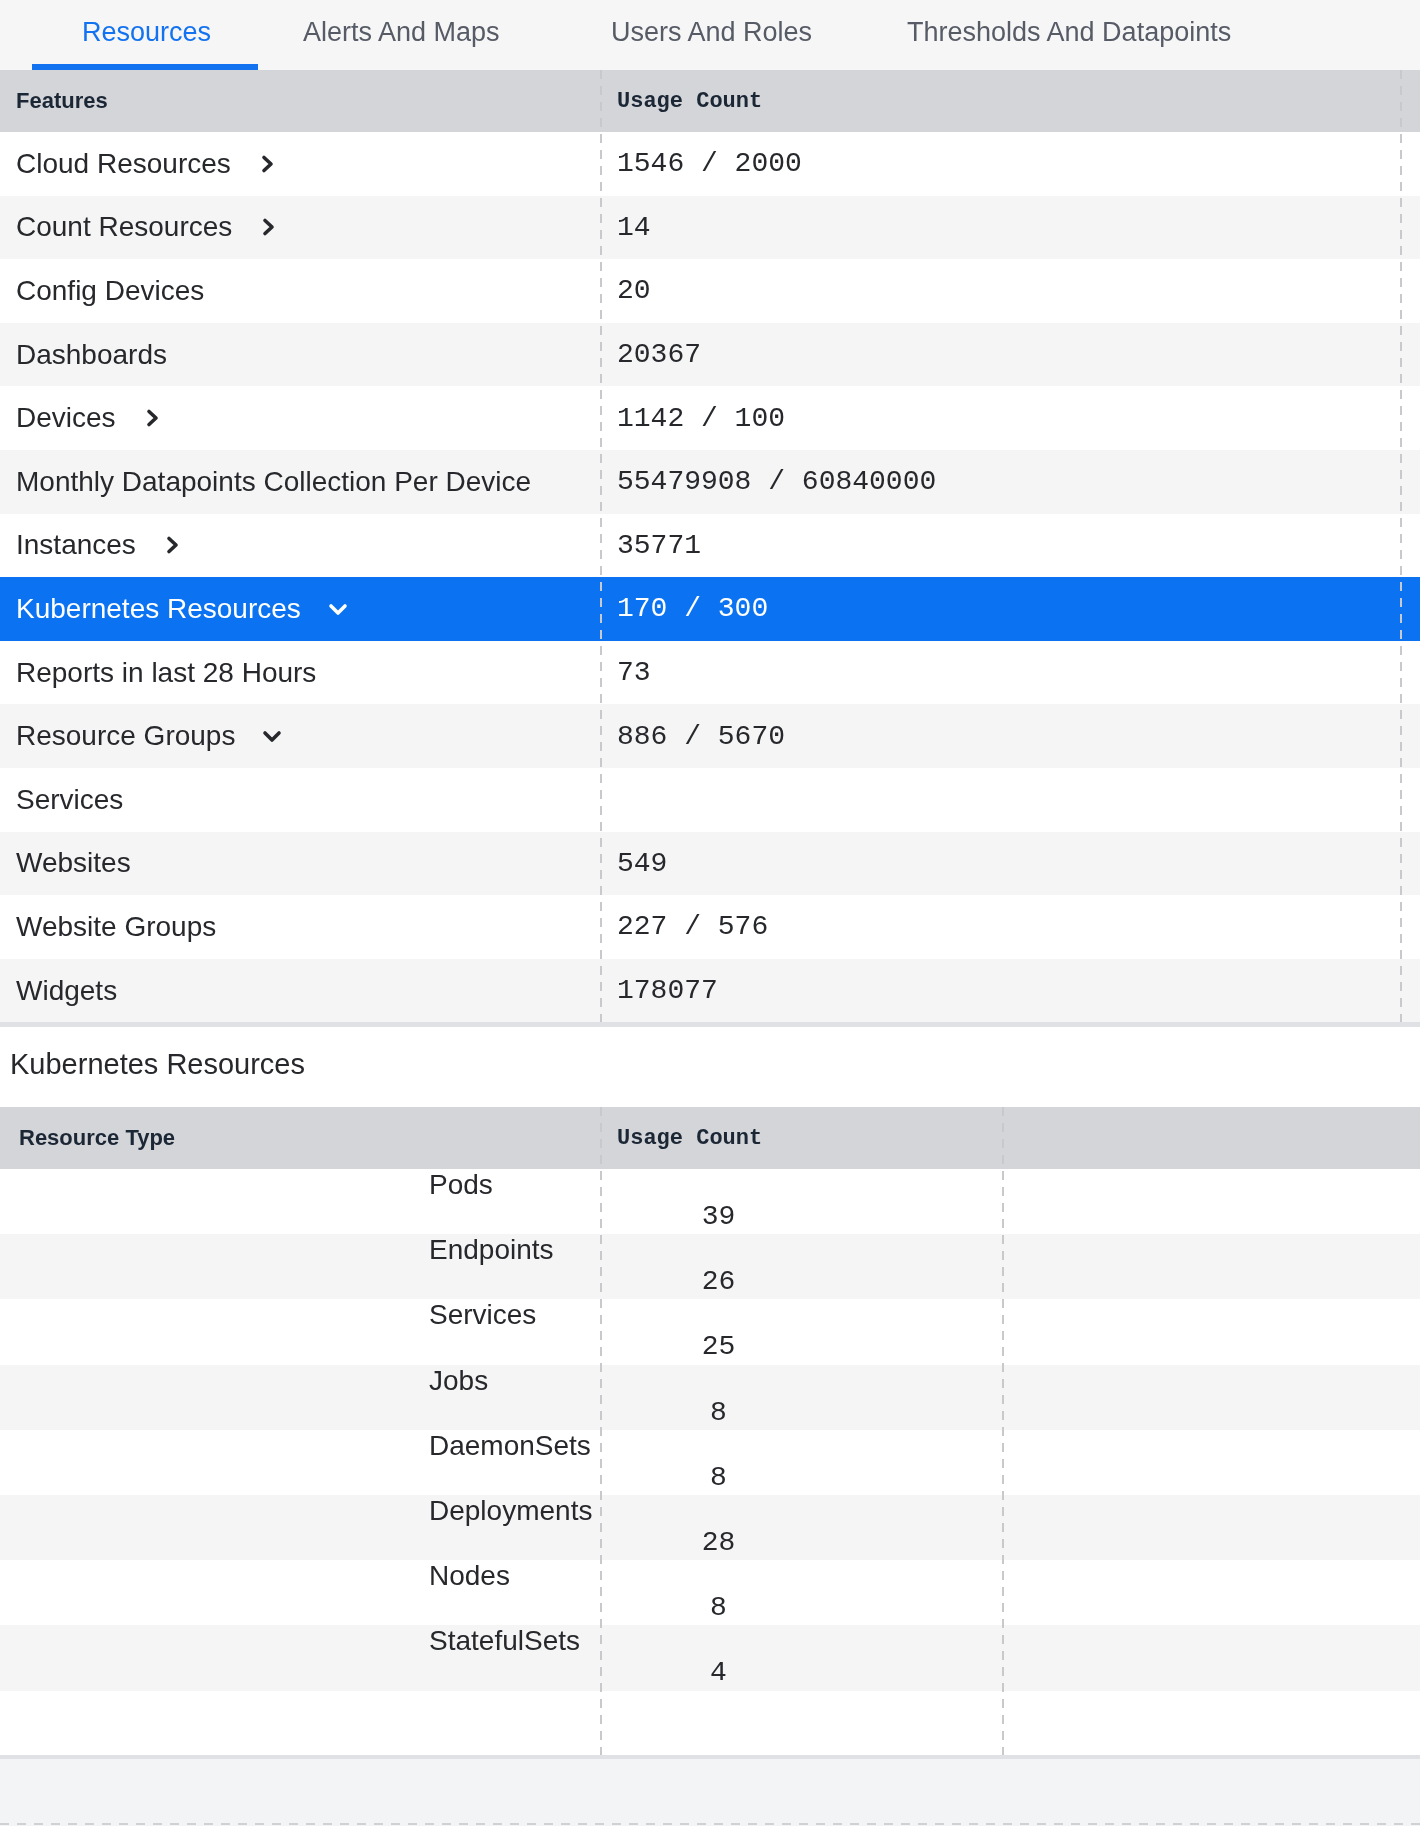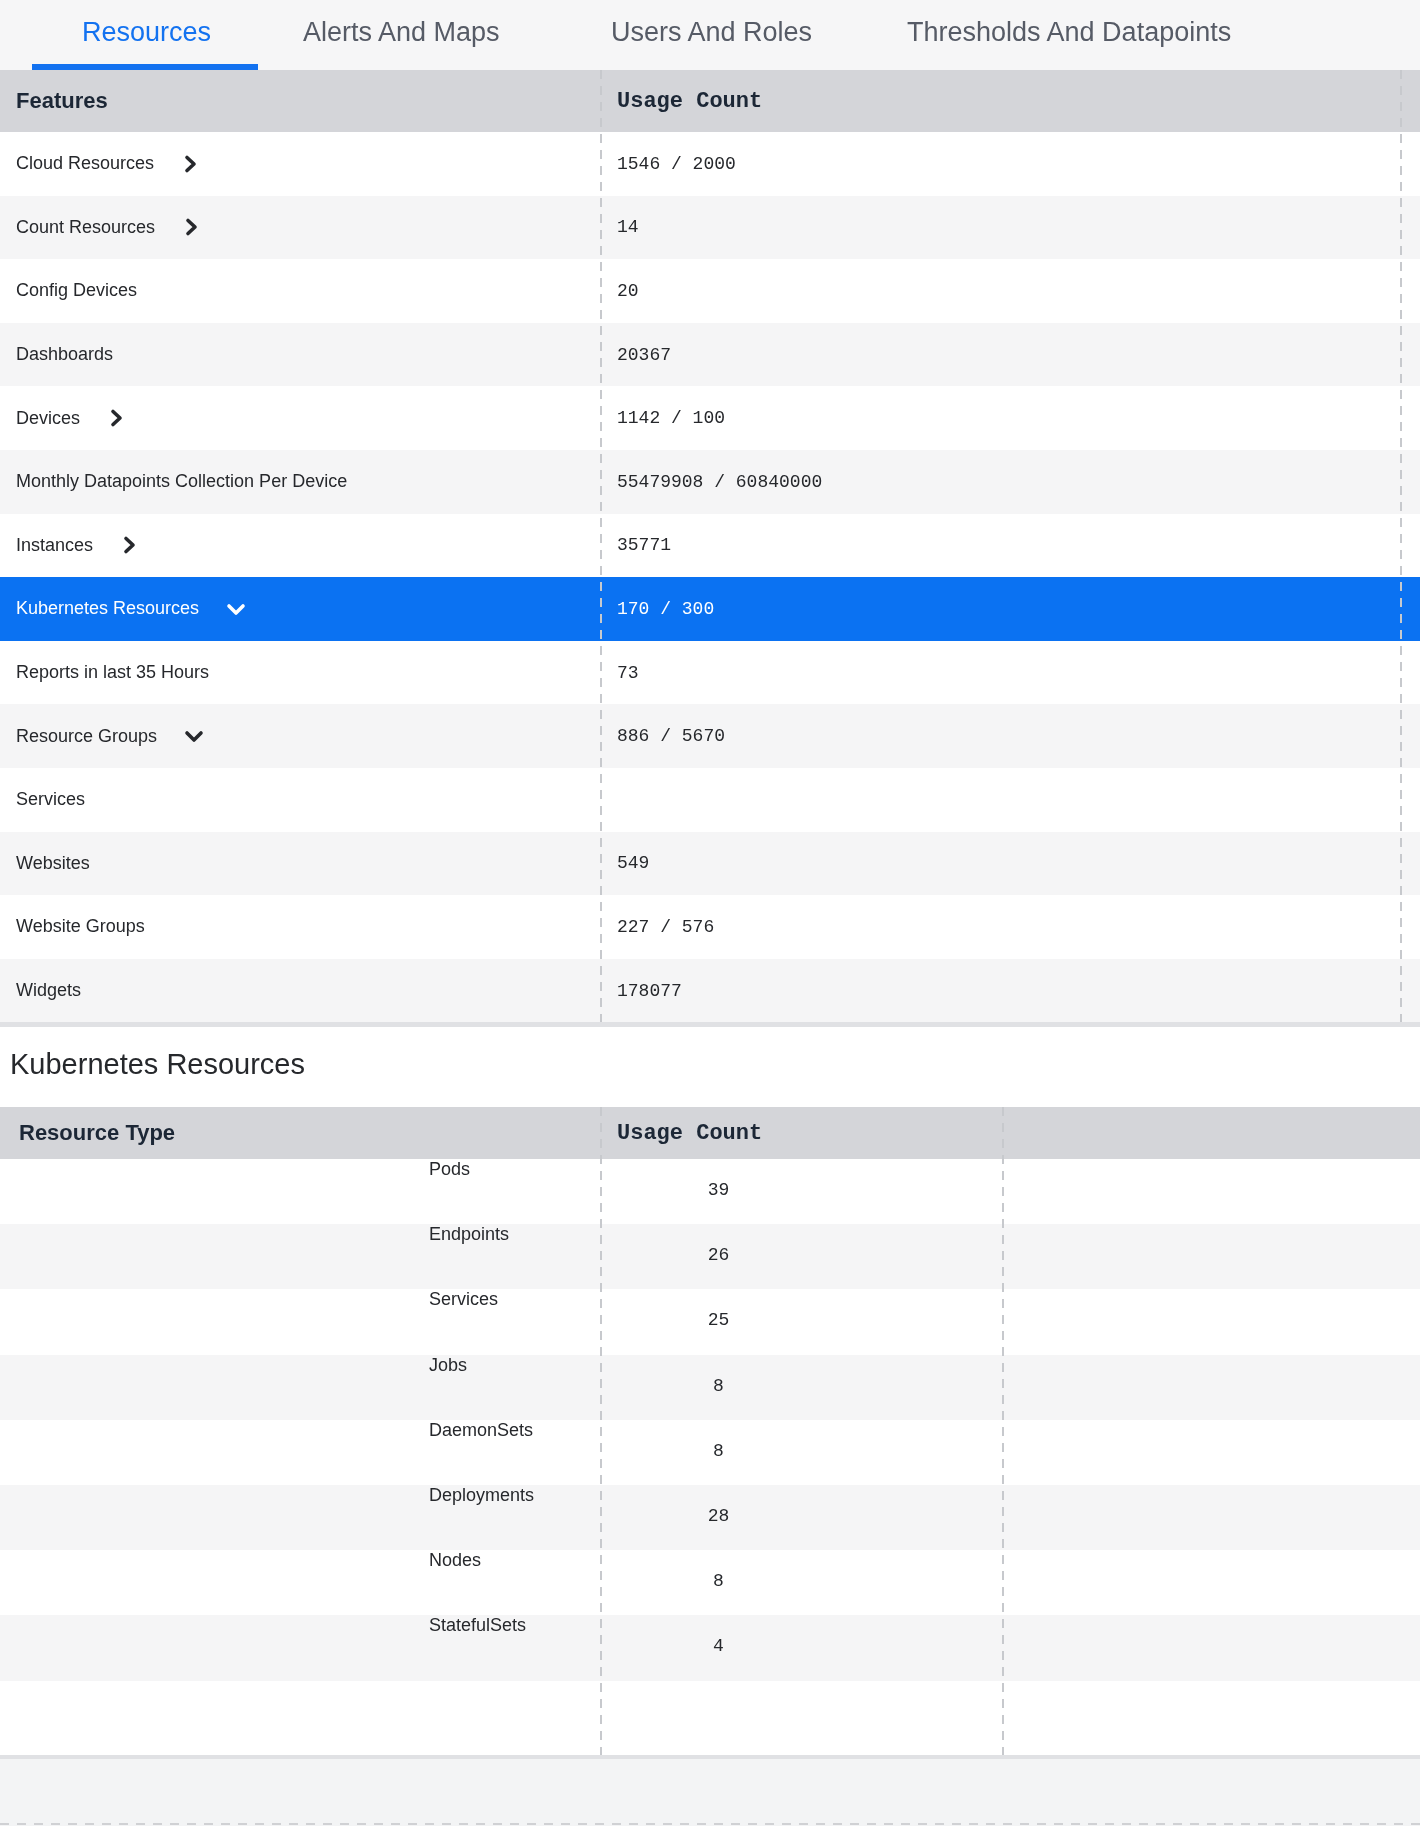"Cloud Resources" .row { font-size: 18px -> 28px }
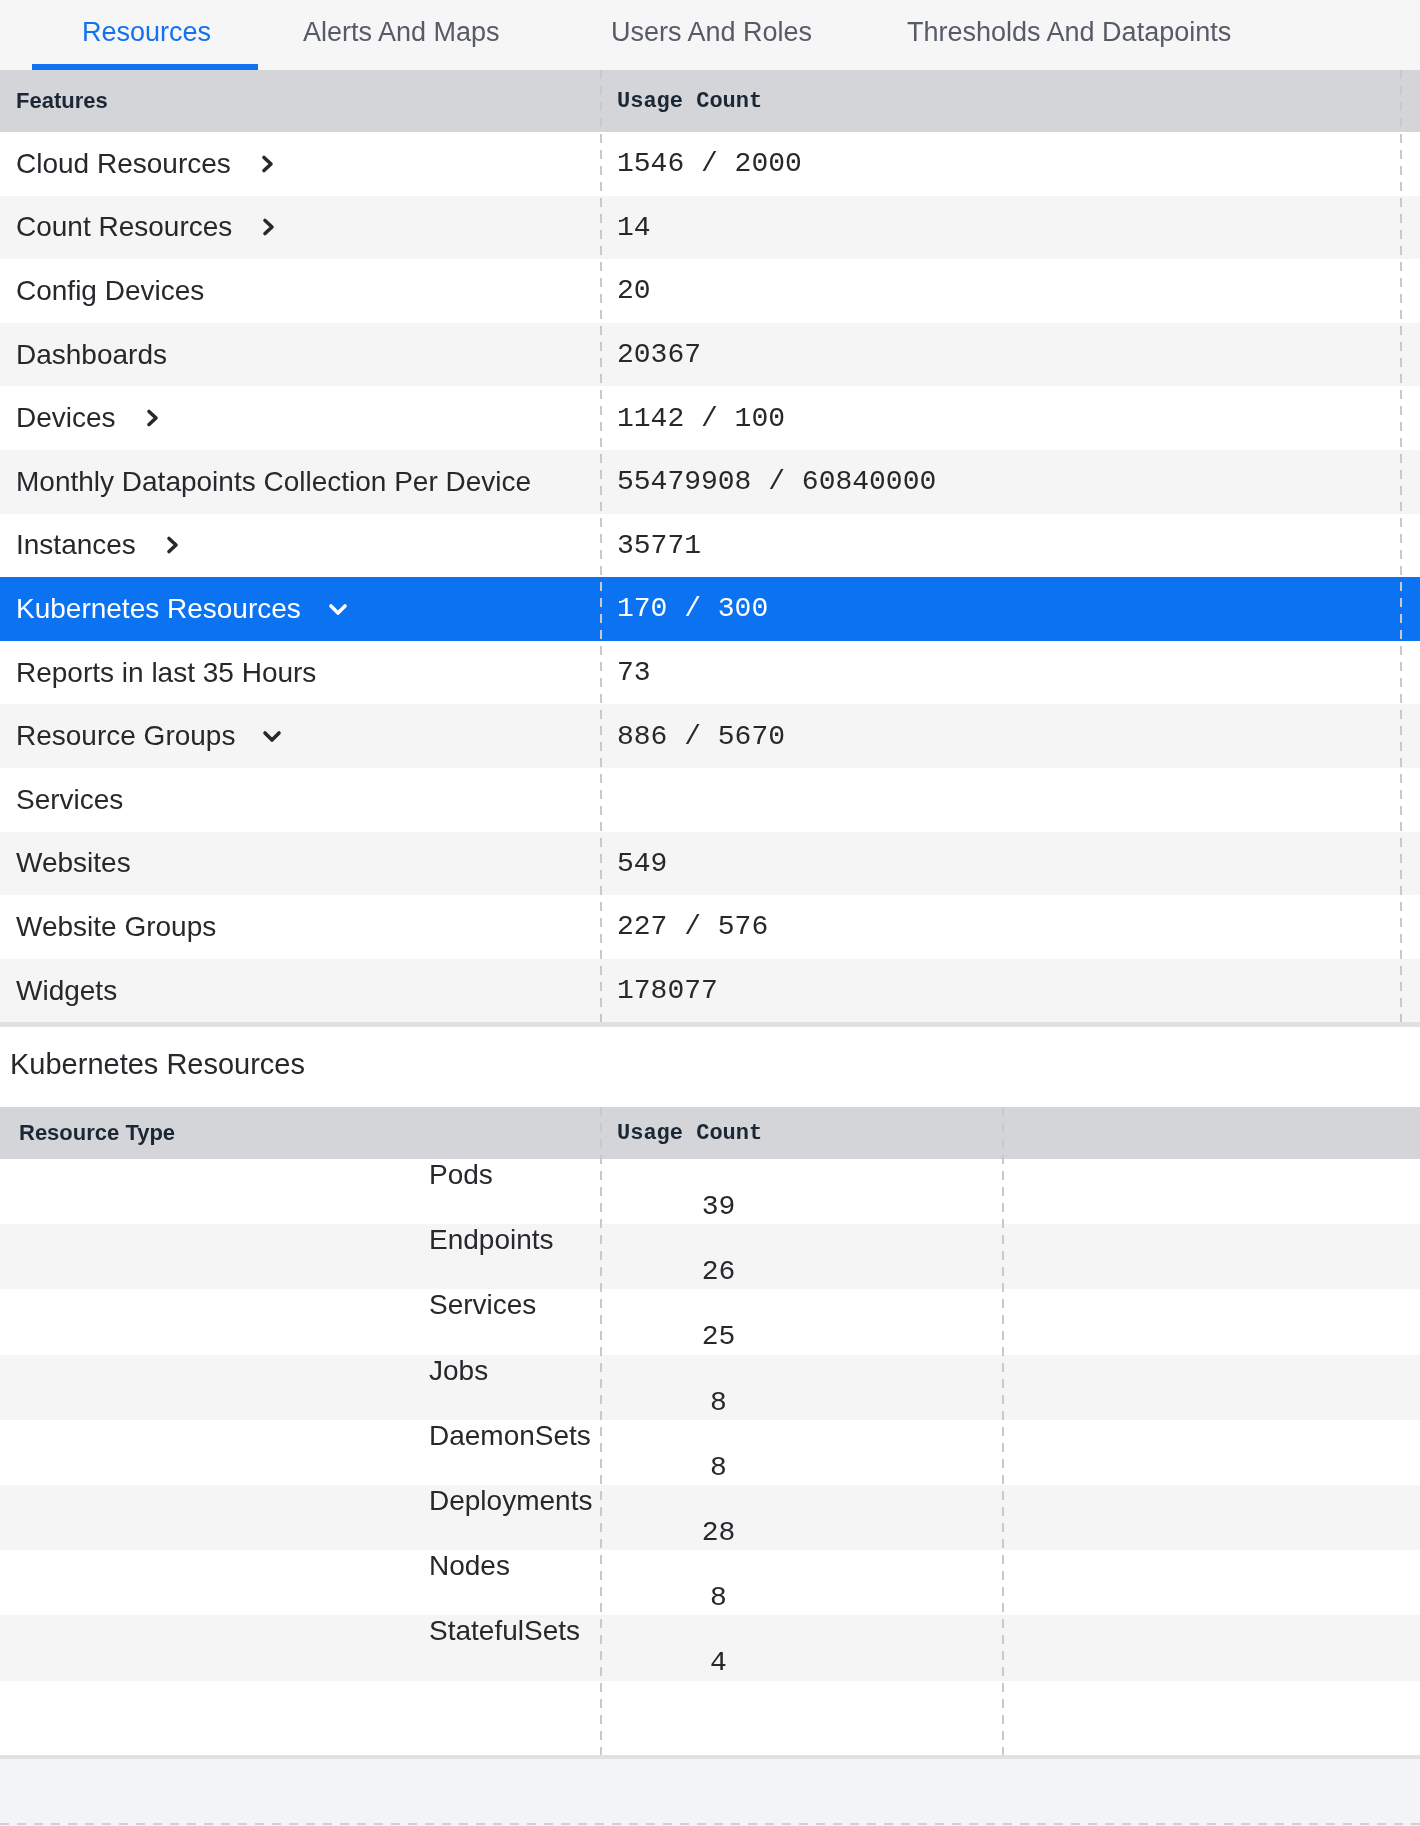"Reports in last 35 Hours" span { text: 35 -> 28 }
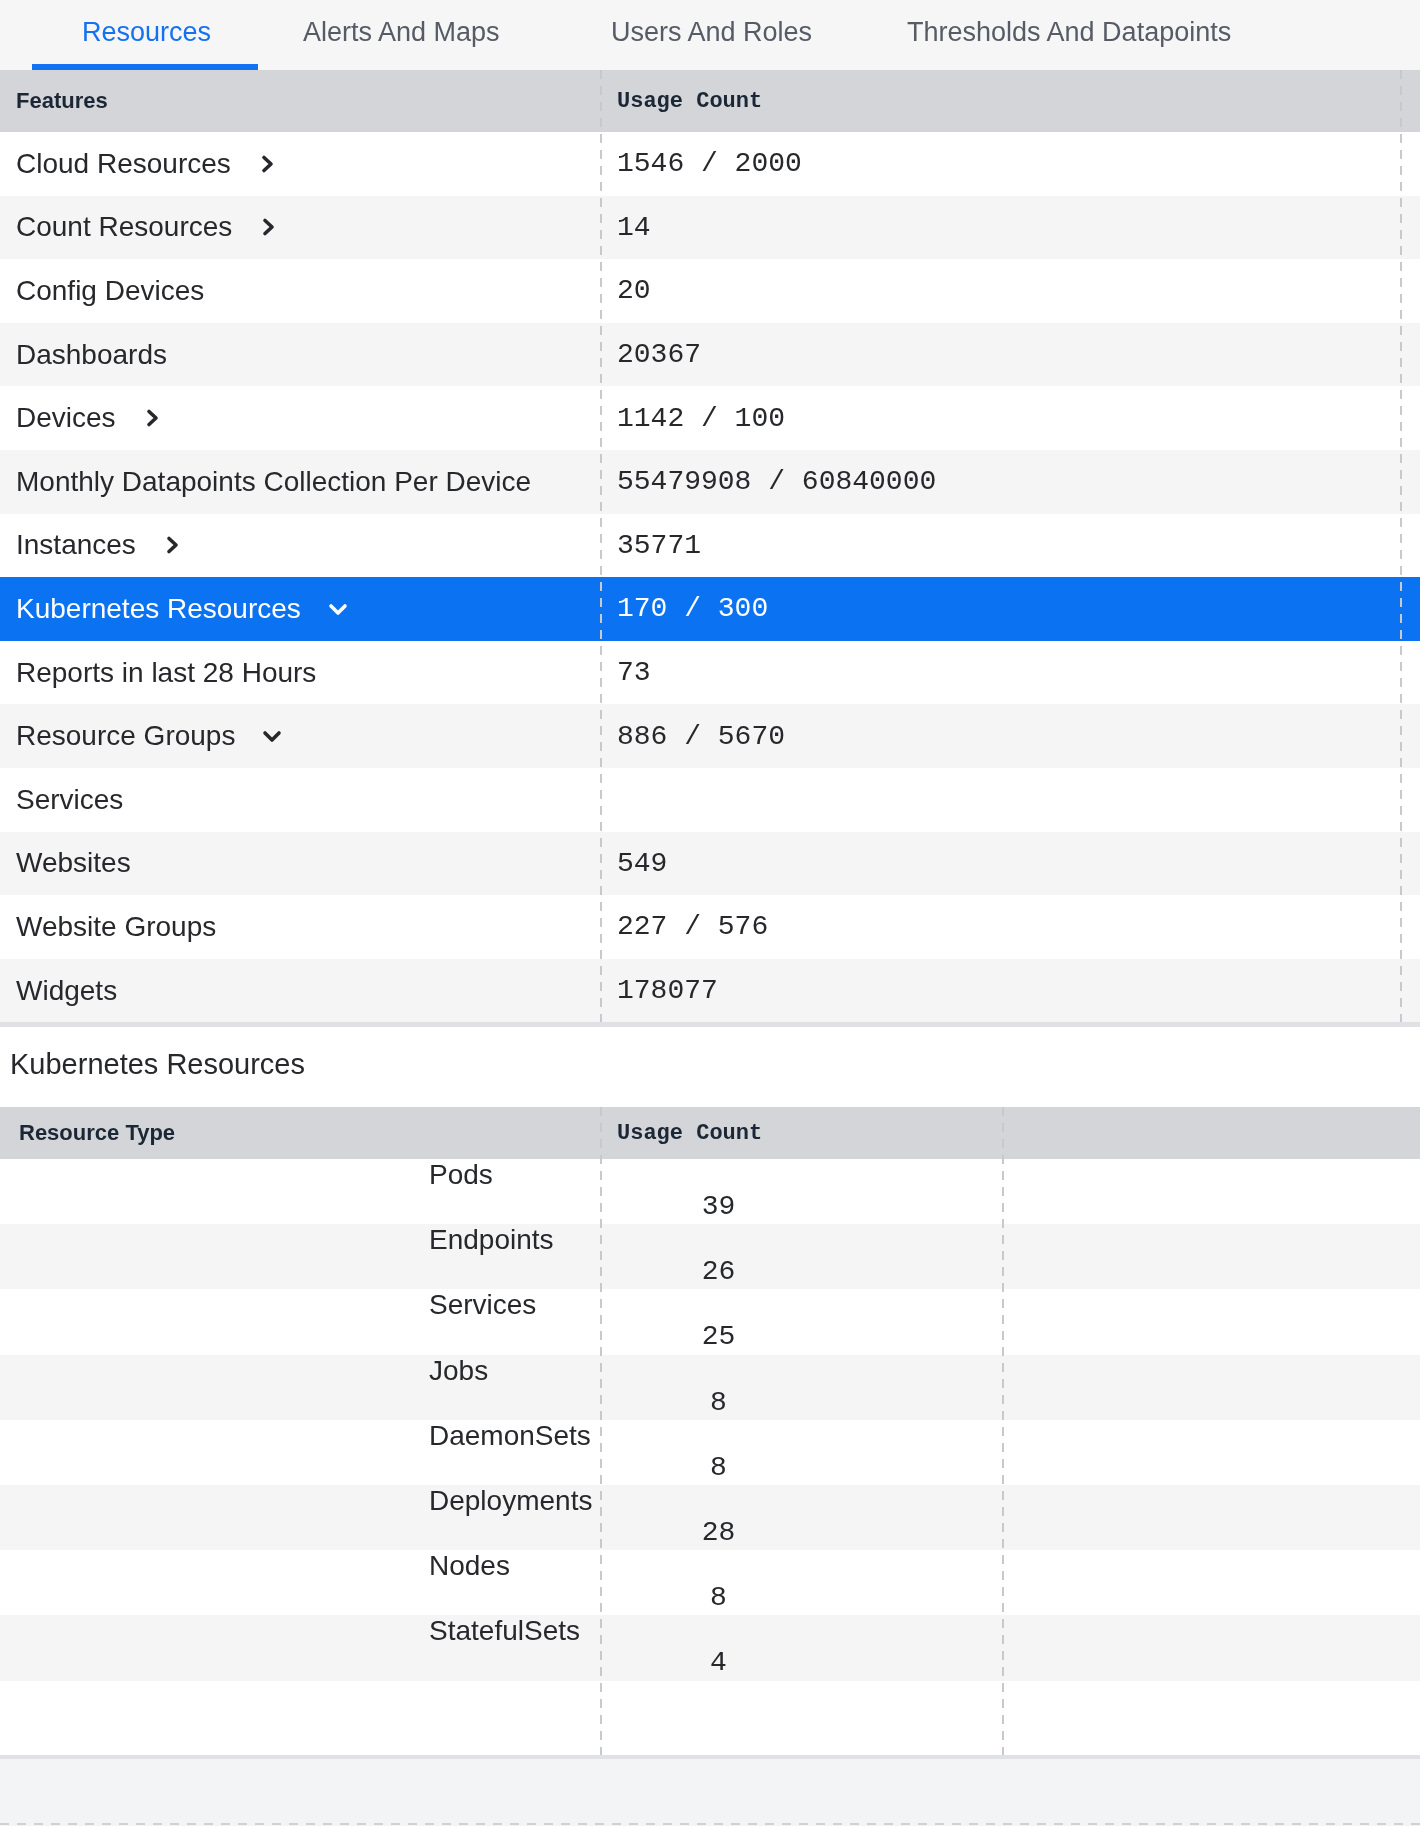"Resource Type" .t2 .thead { height: 52px -> 62px }
